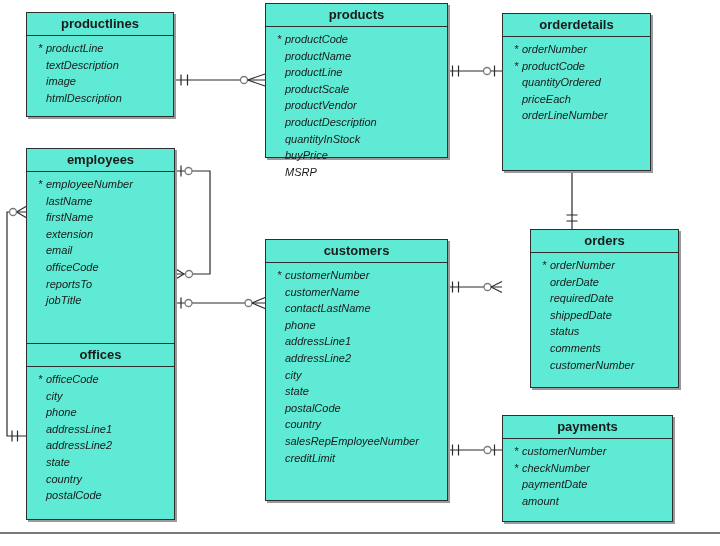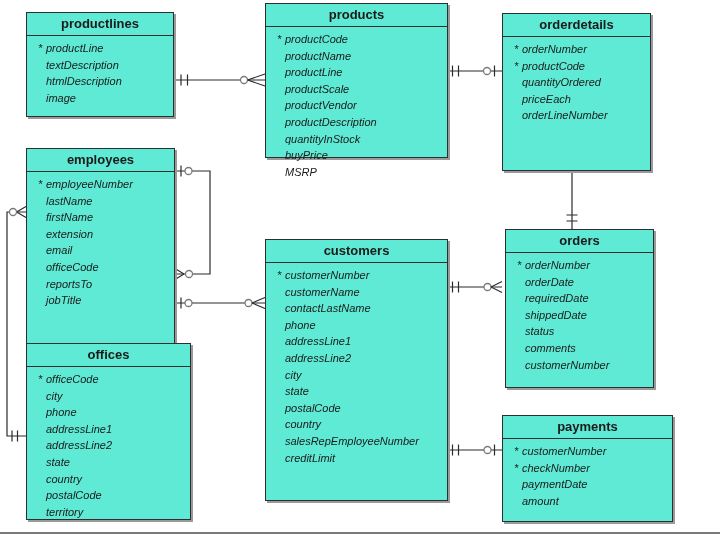"htmlDescription" li { order: before "image" -> after "image" }
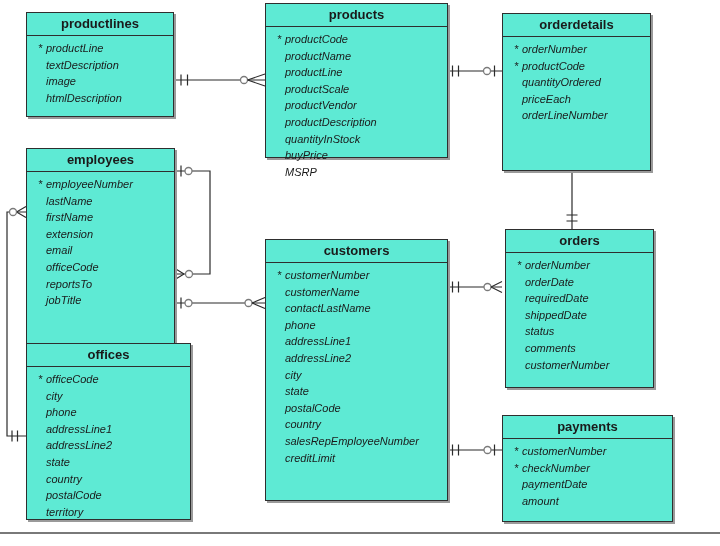"orders" div.tbl { left: 505px -> 530px }
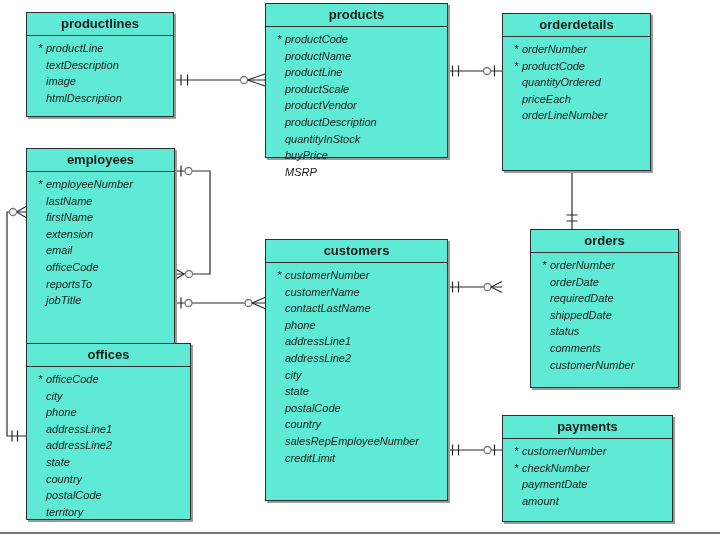"offices" div.tbl { width: 165px -> 149px }
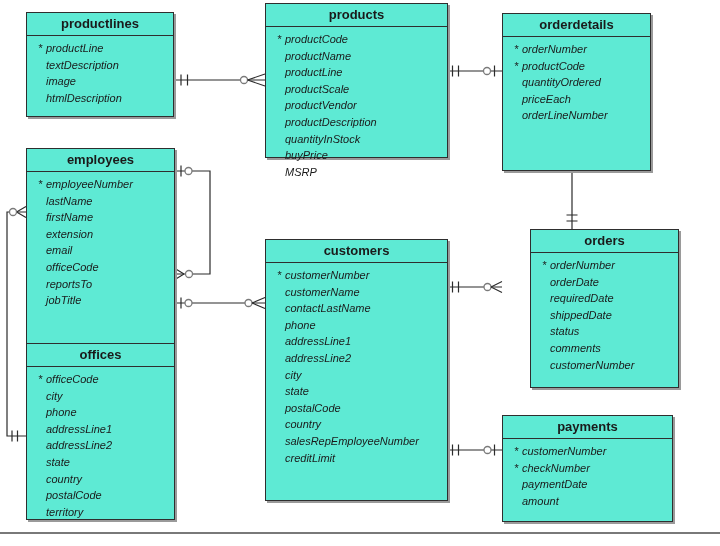"territory" li { html: <li><span></span><span>territory</span></li> -> none }
